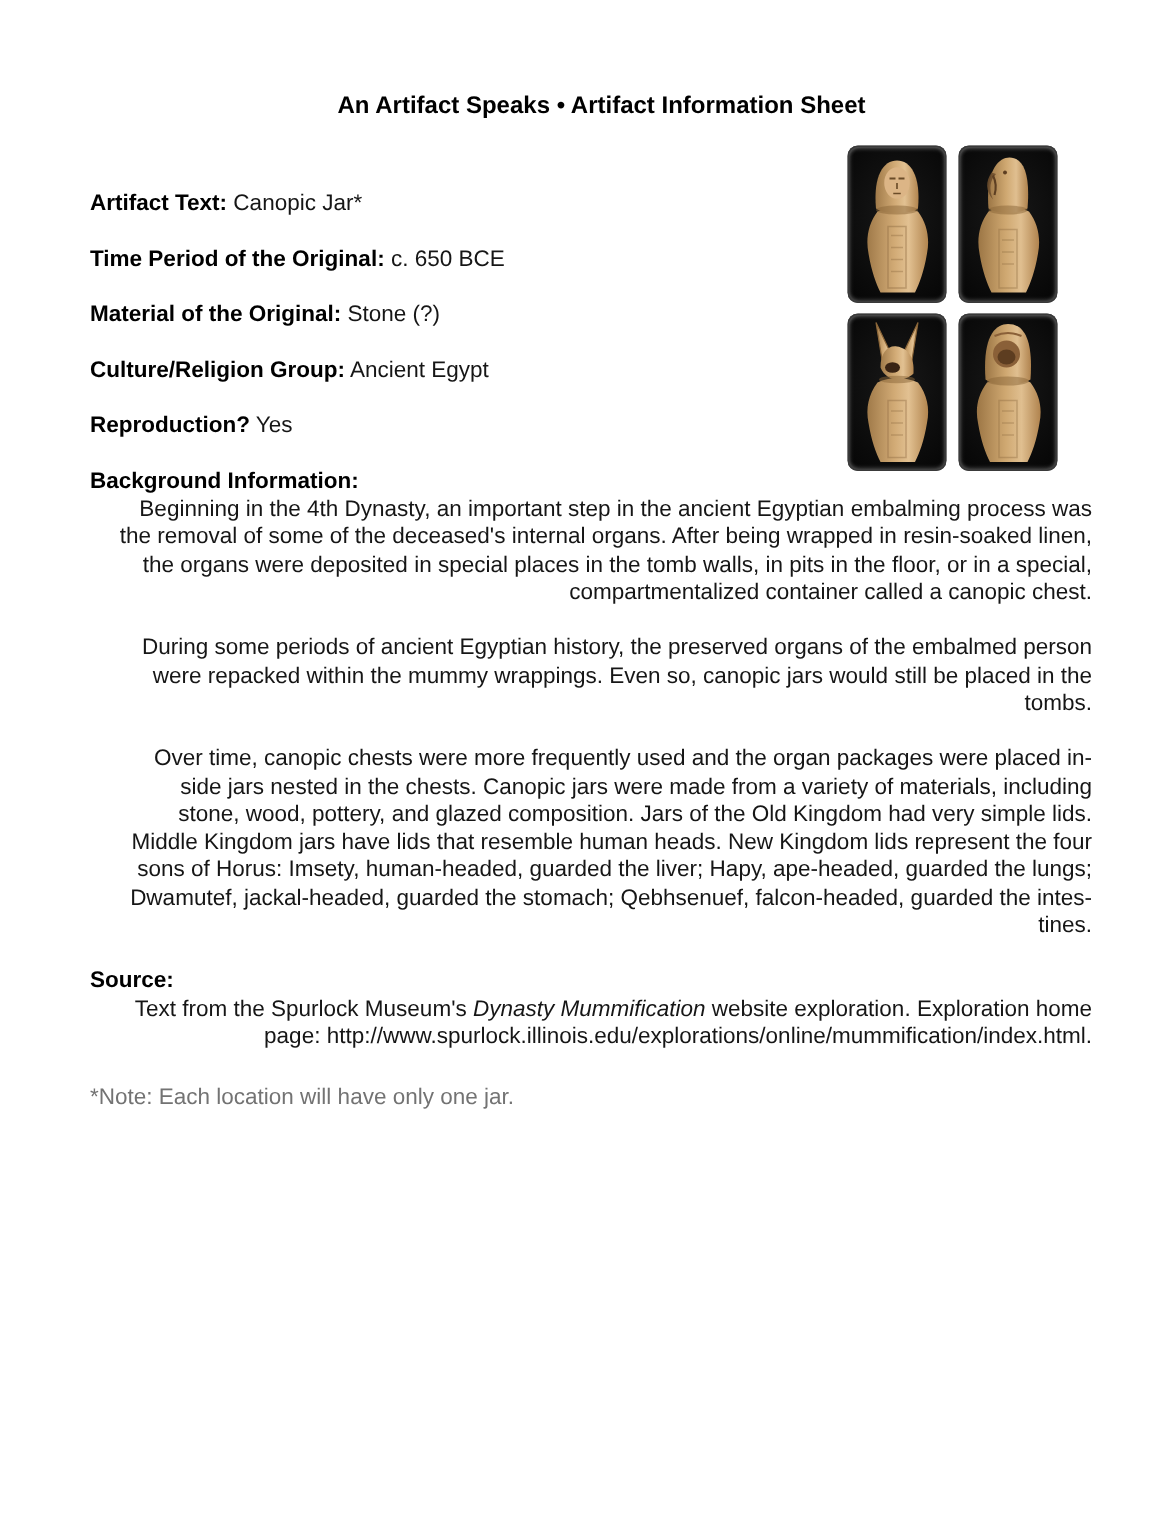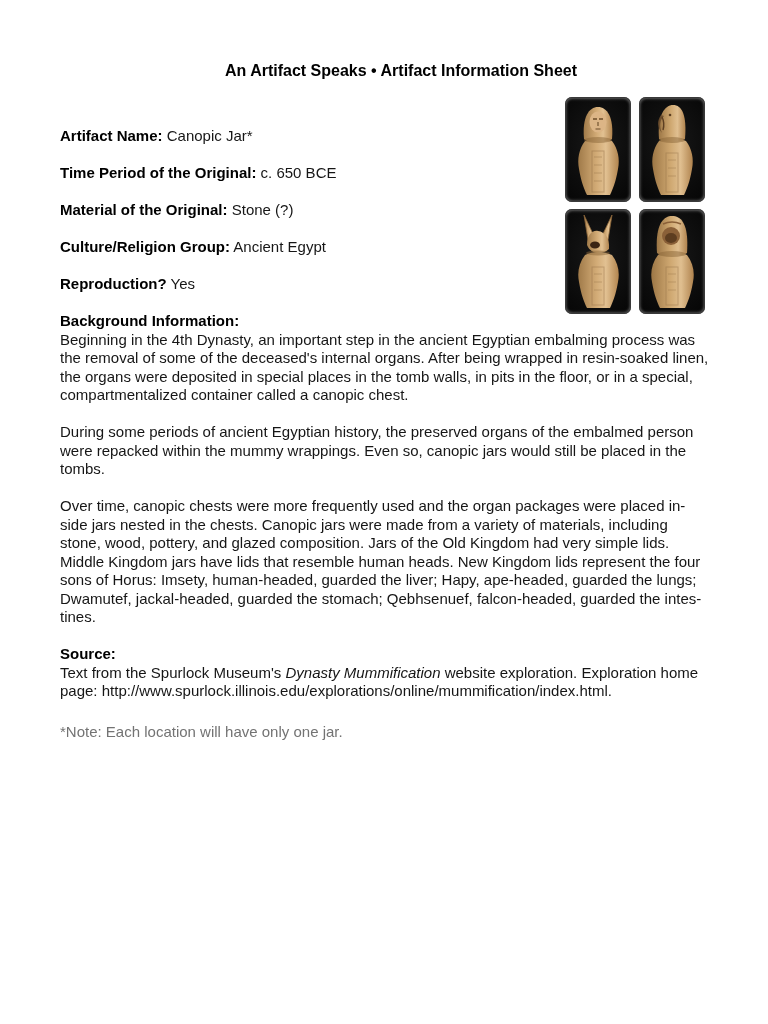"Artifact Name:" span.lbl { text: Name -> Text }
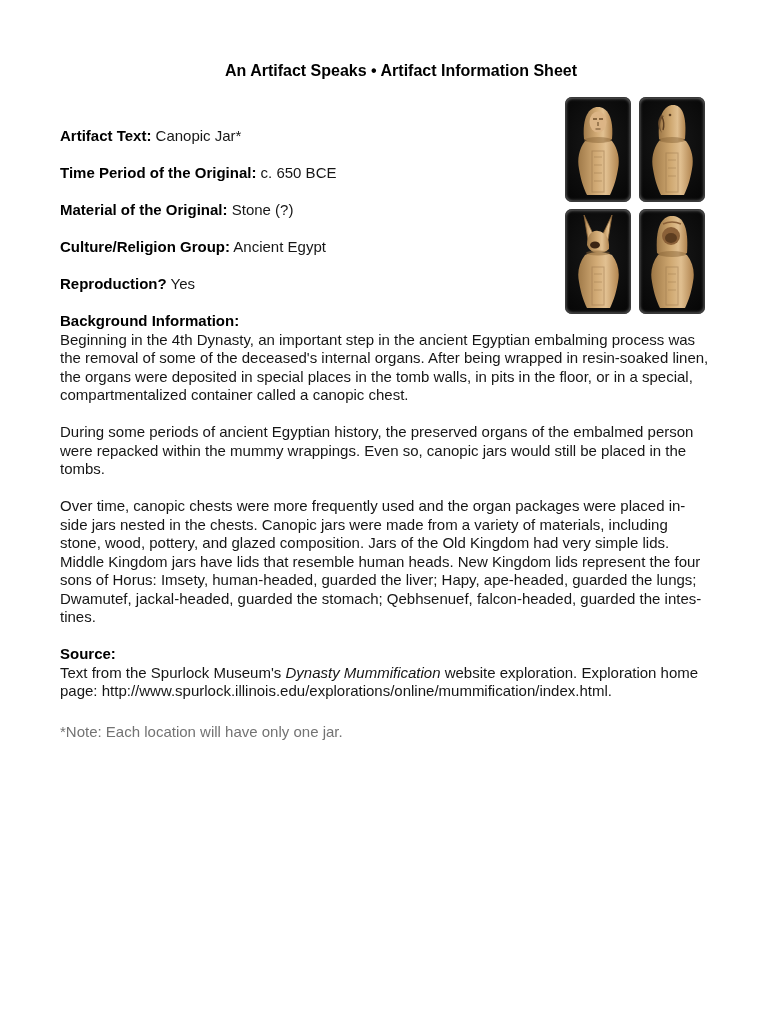"Beginning in the 4th Dynasty," p.body-text { text-align: none -> right }
